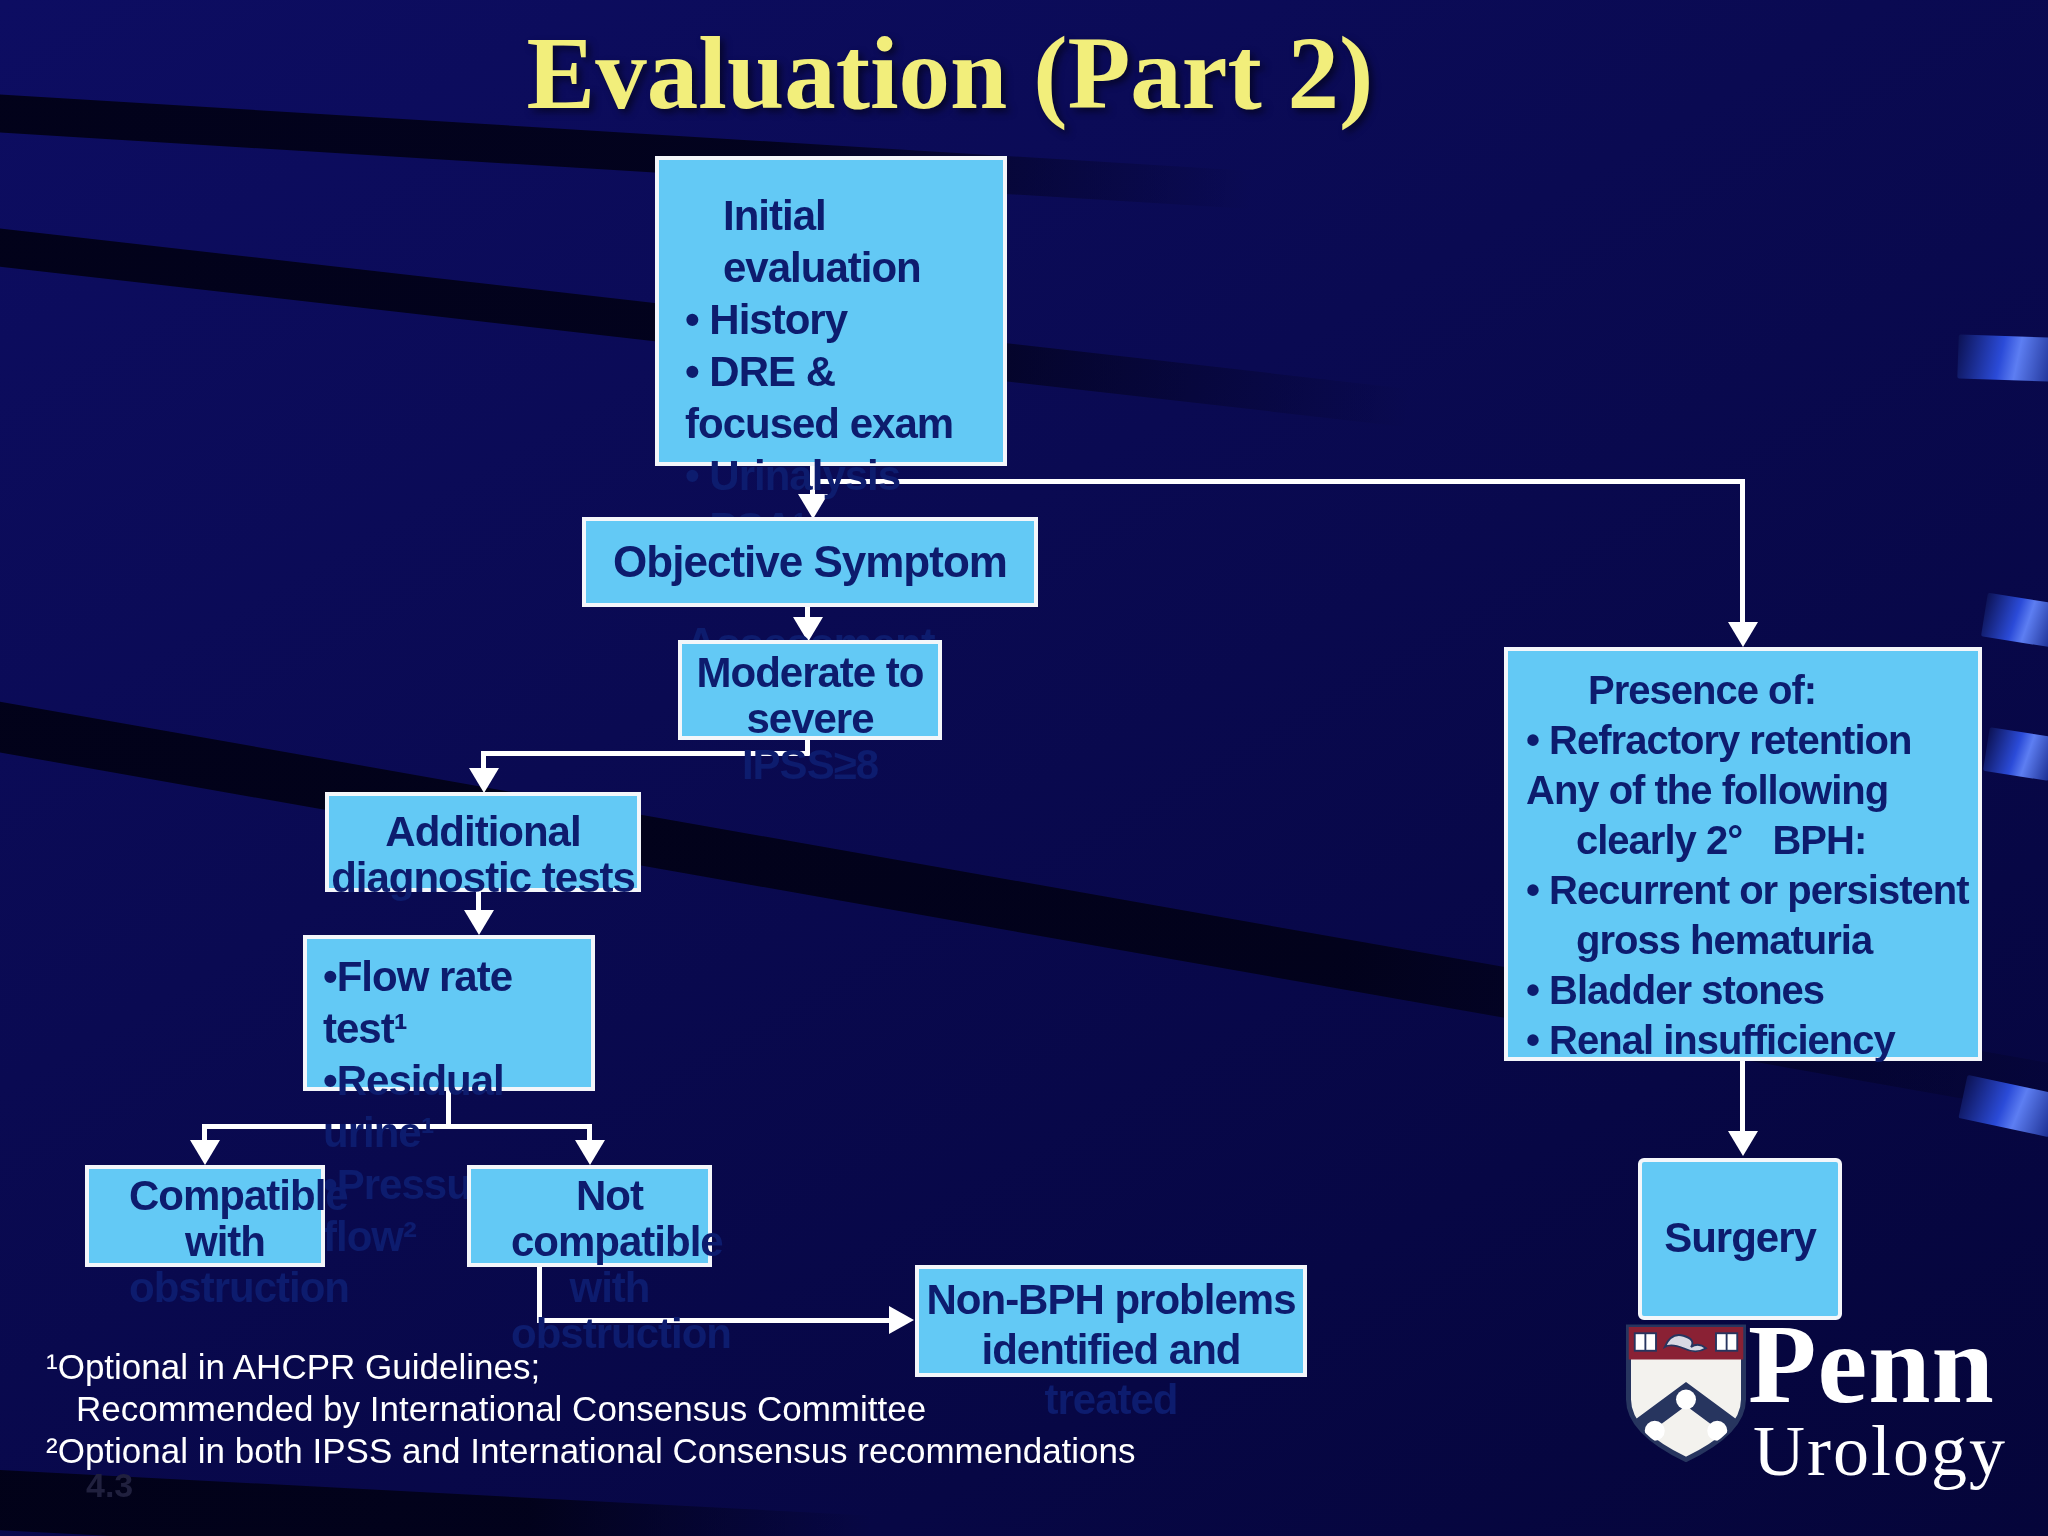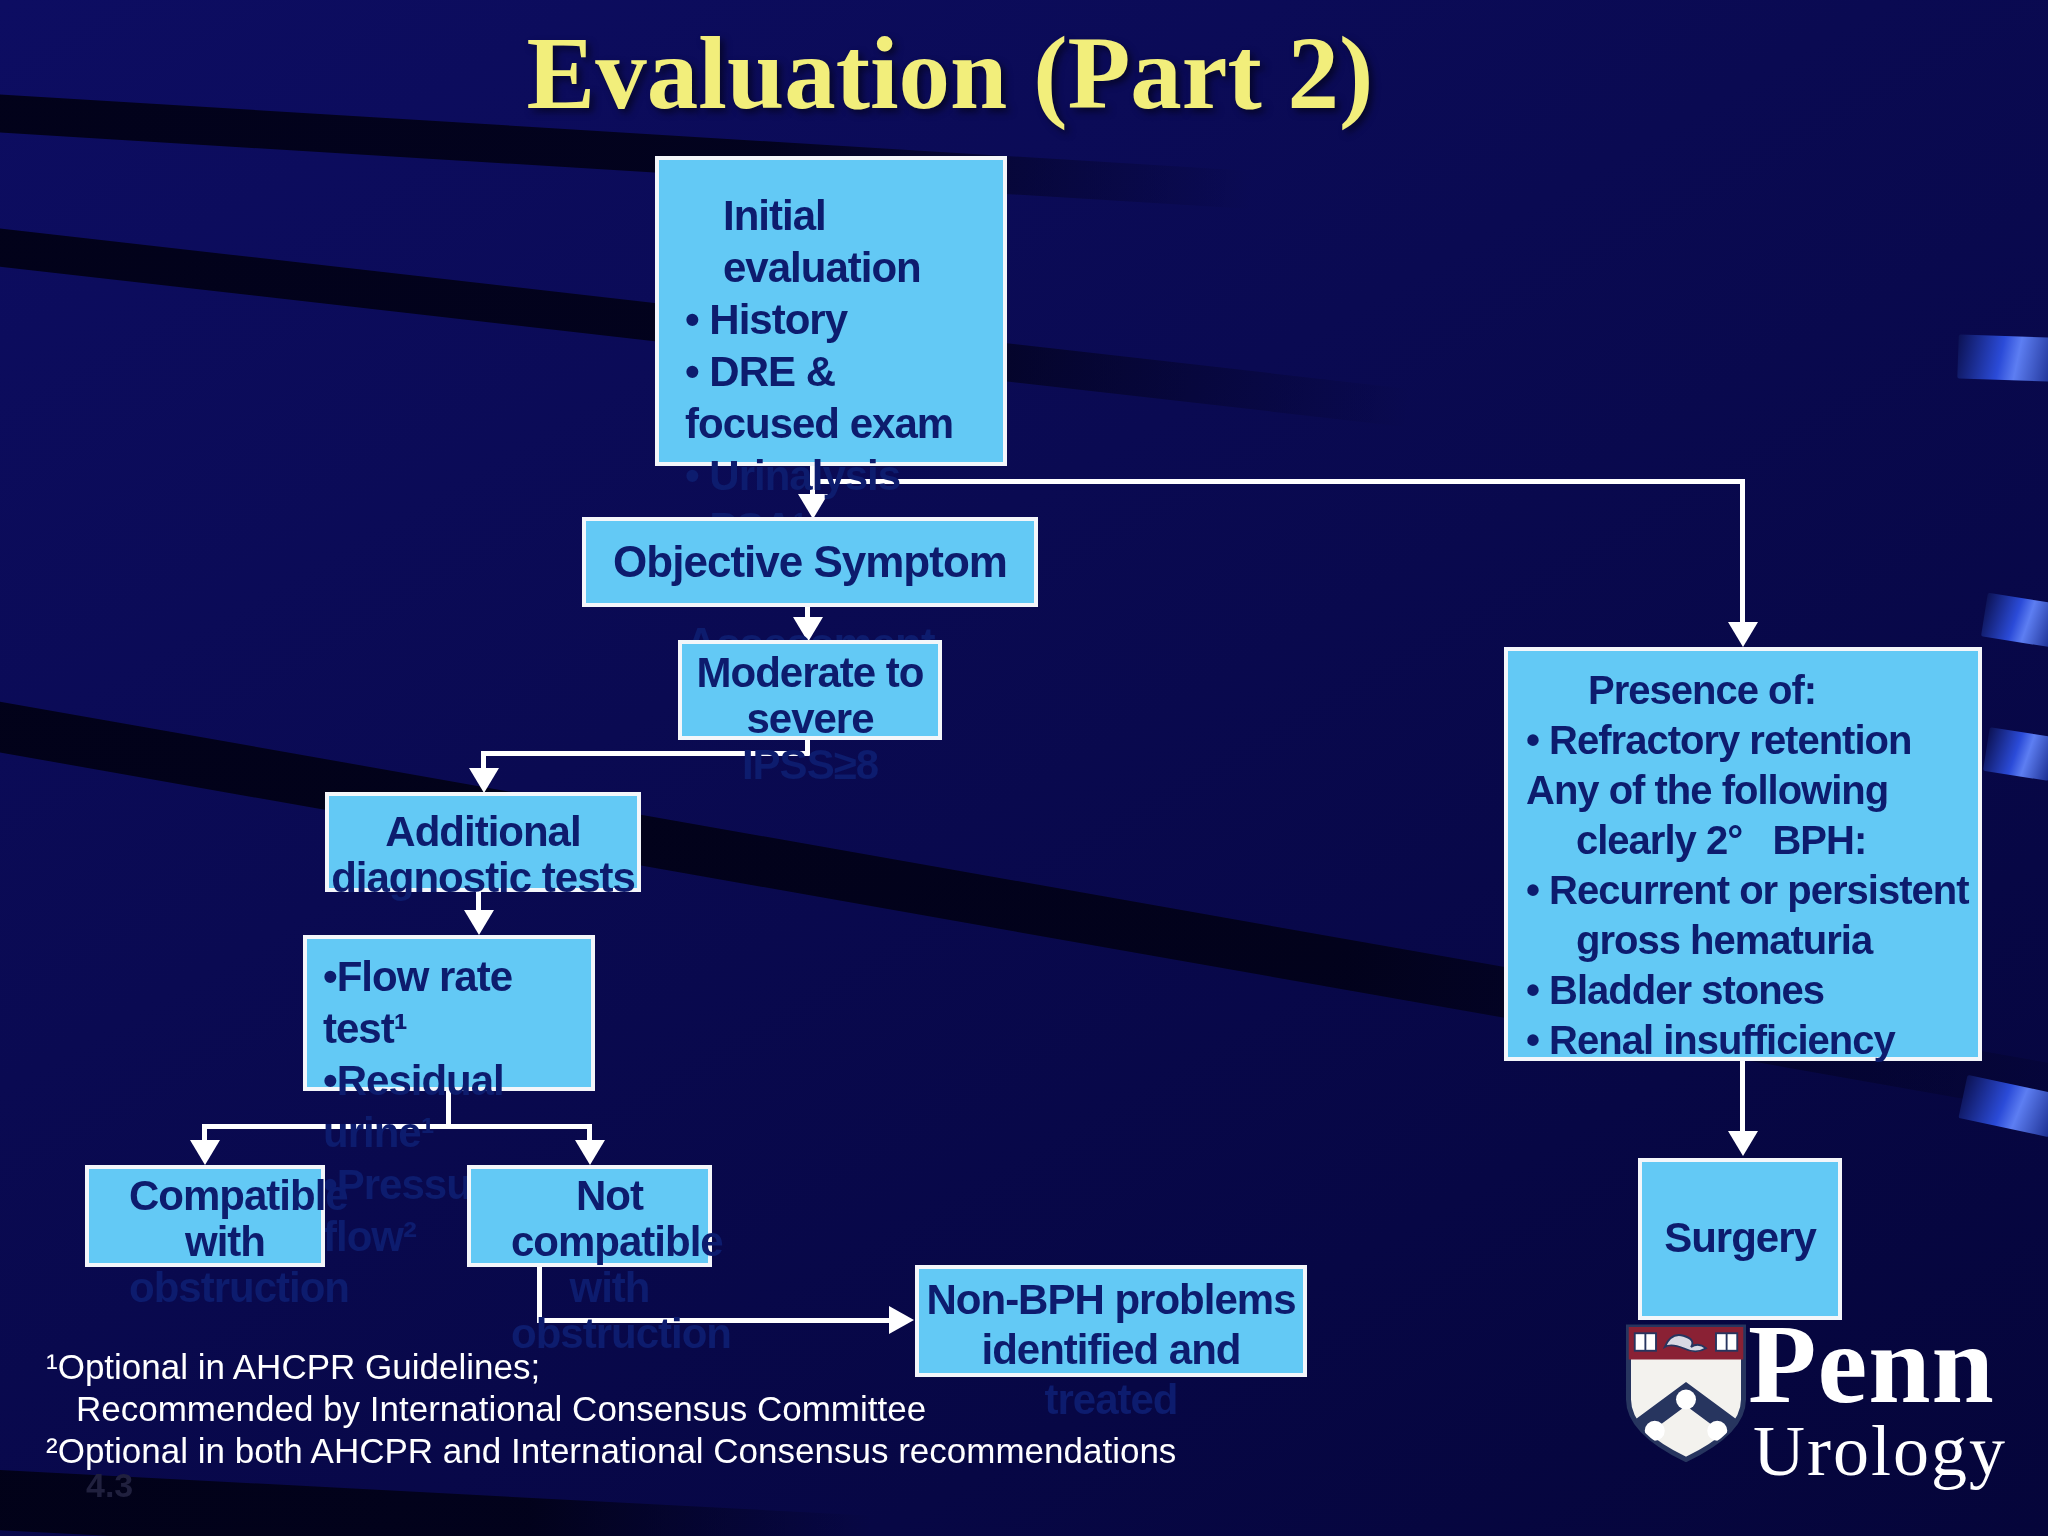"Surgery" div.fc-box { border-radius: none -> 6px }
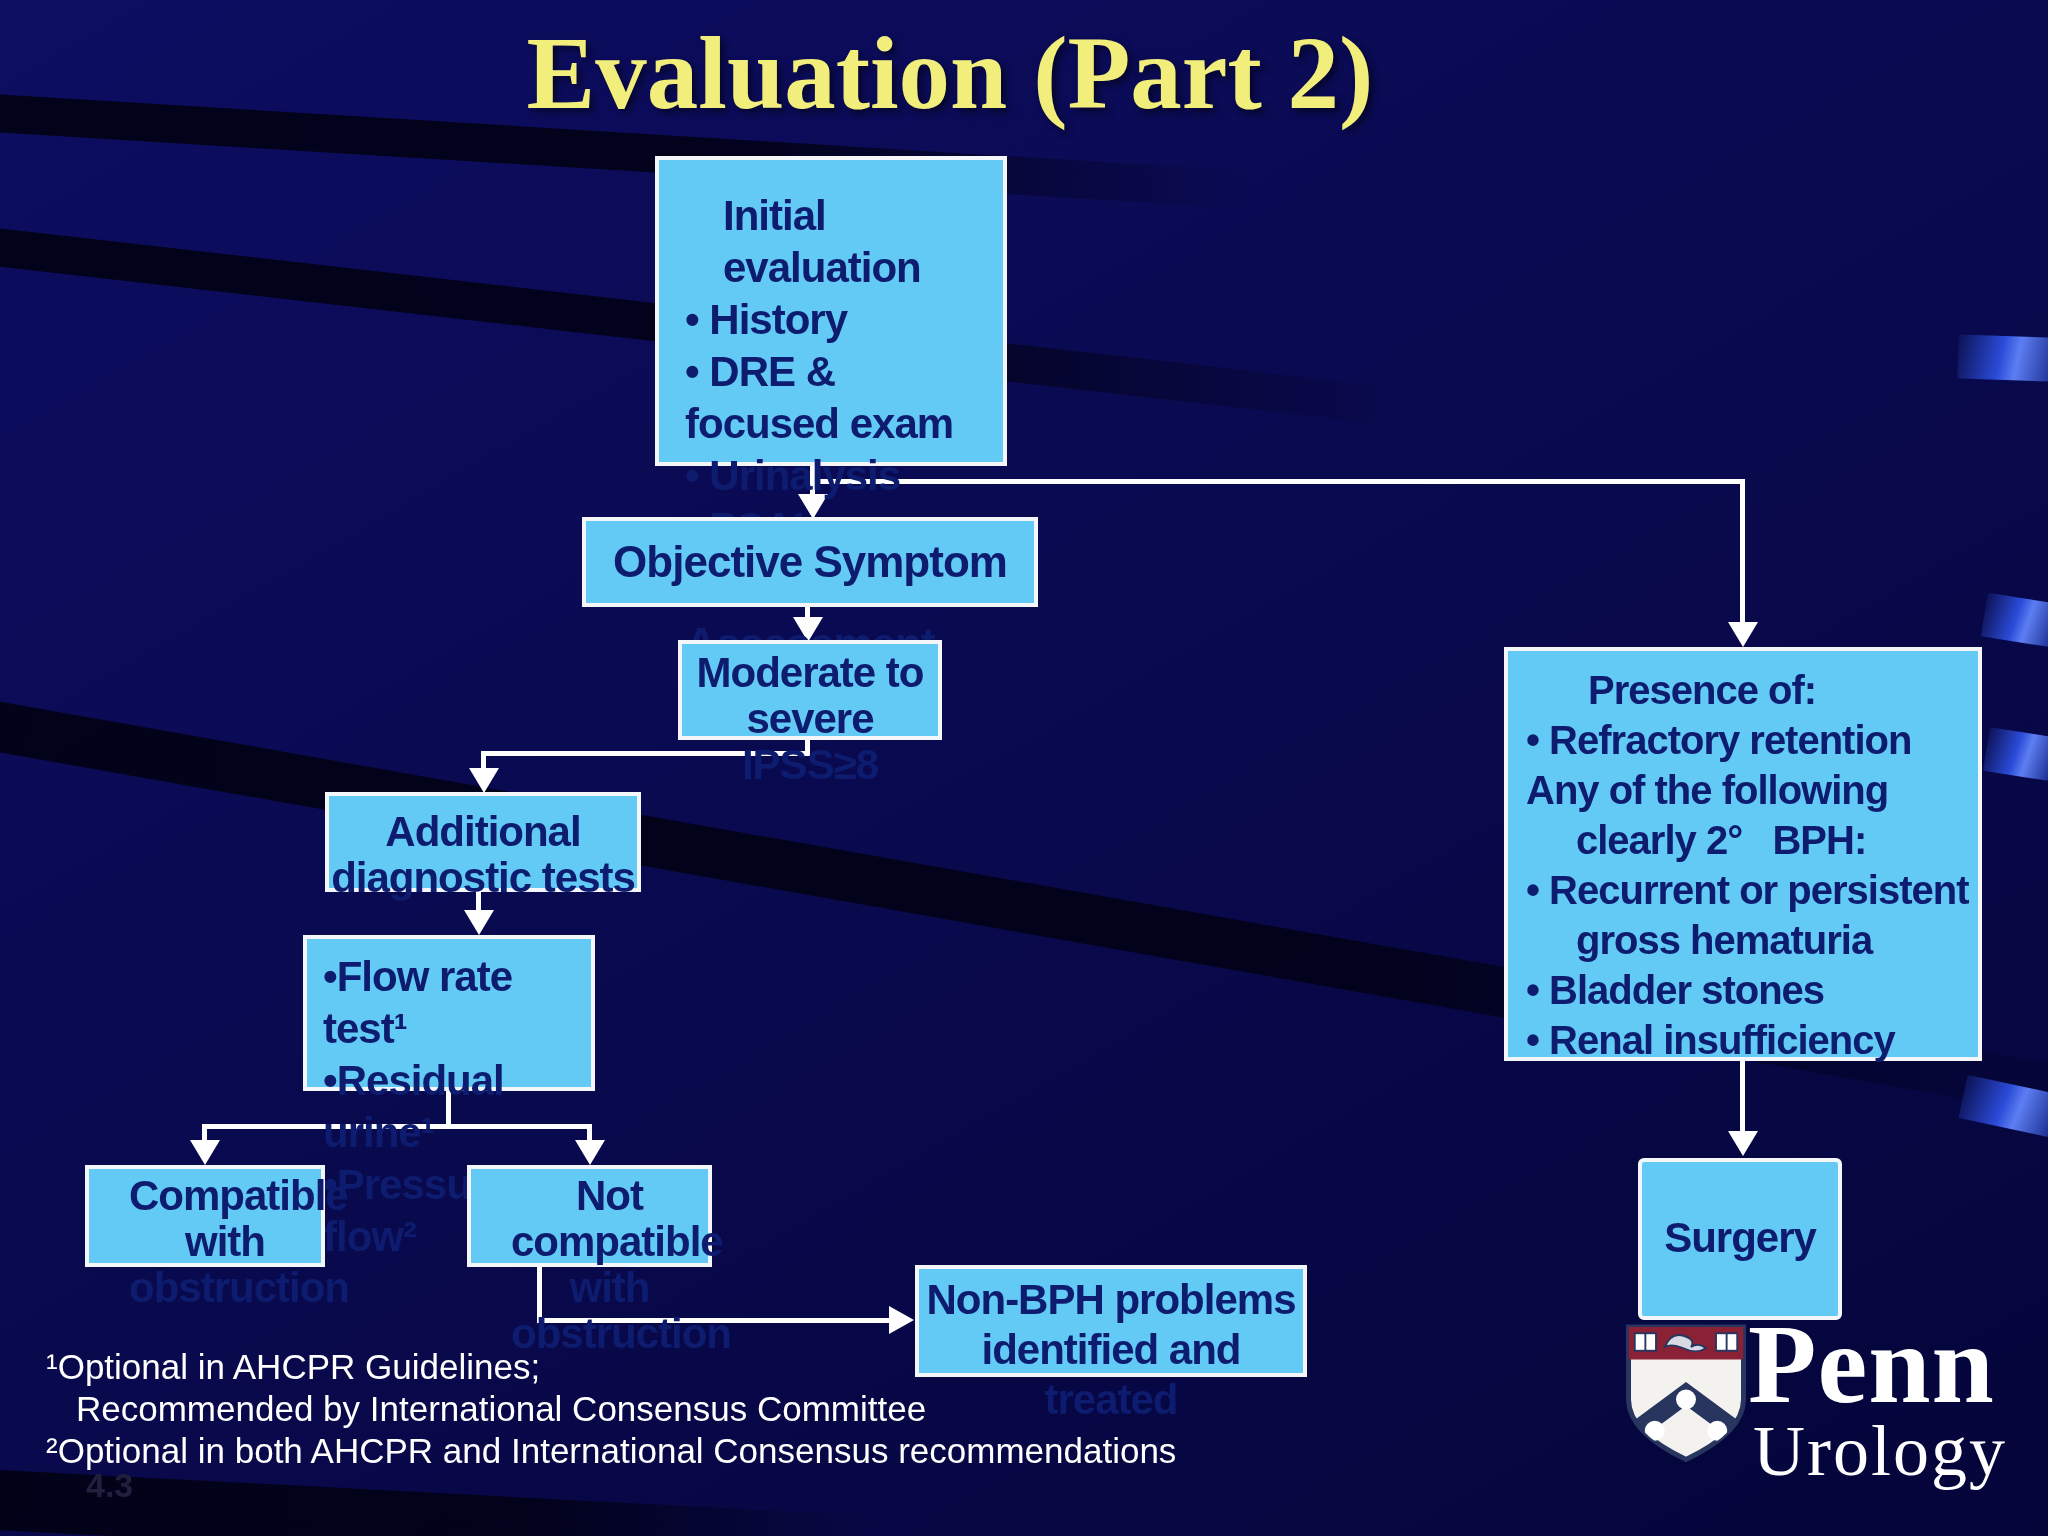"²Optional in both AHCPR and" div { text: AHCPR -> IPSS }
